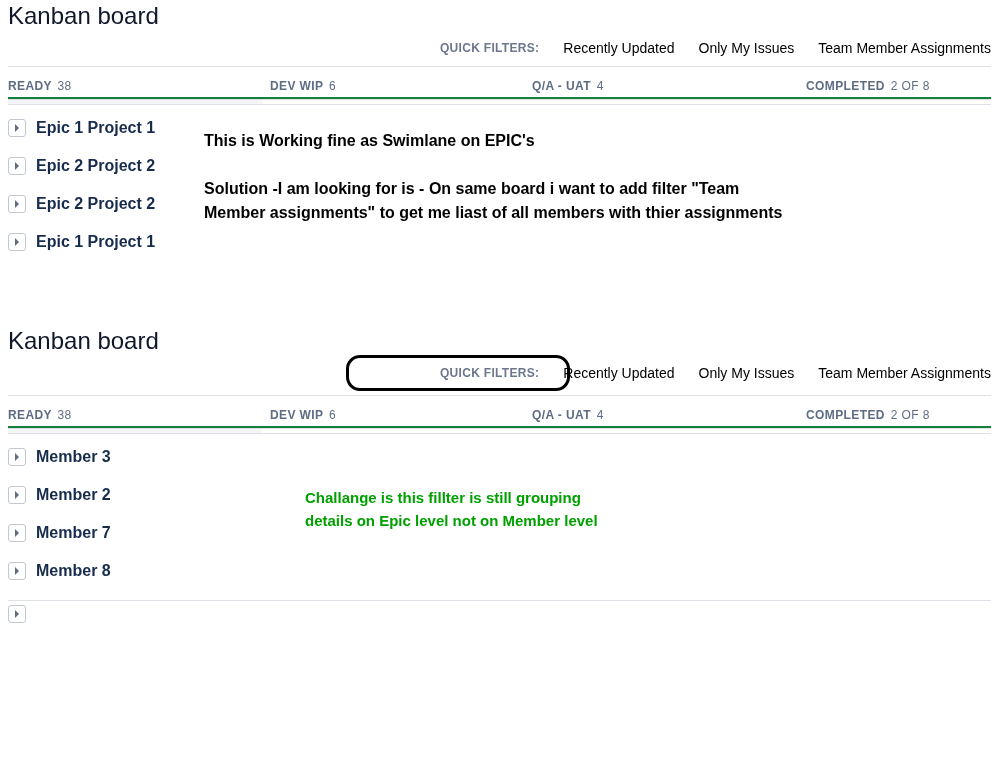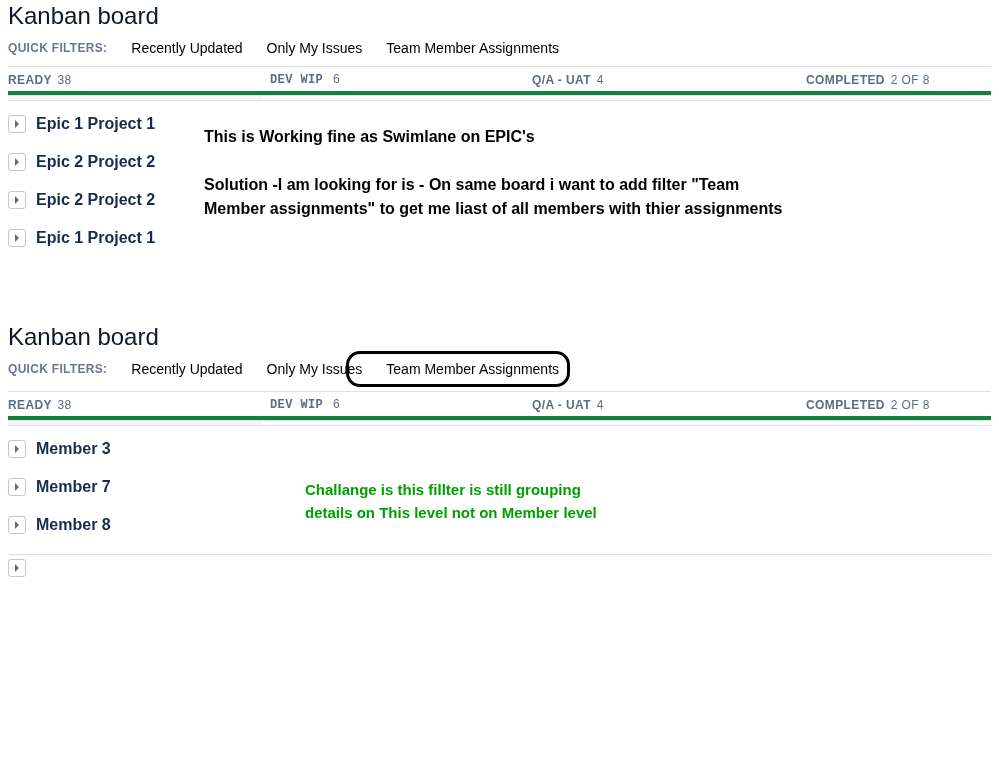"QUICK FILTERS:" .filters-row { justify-content: none -> flex-end }
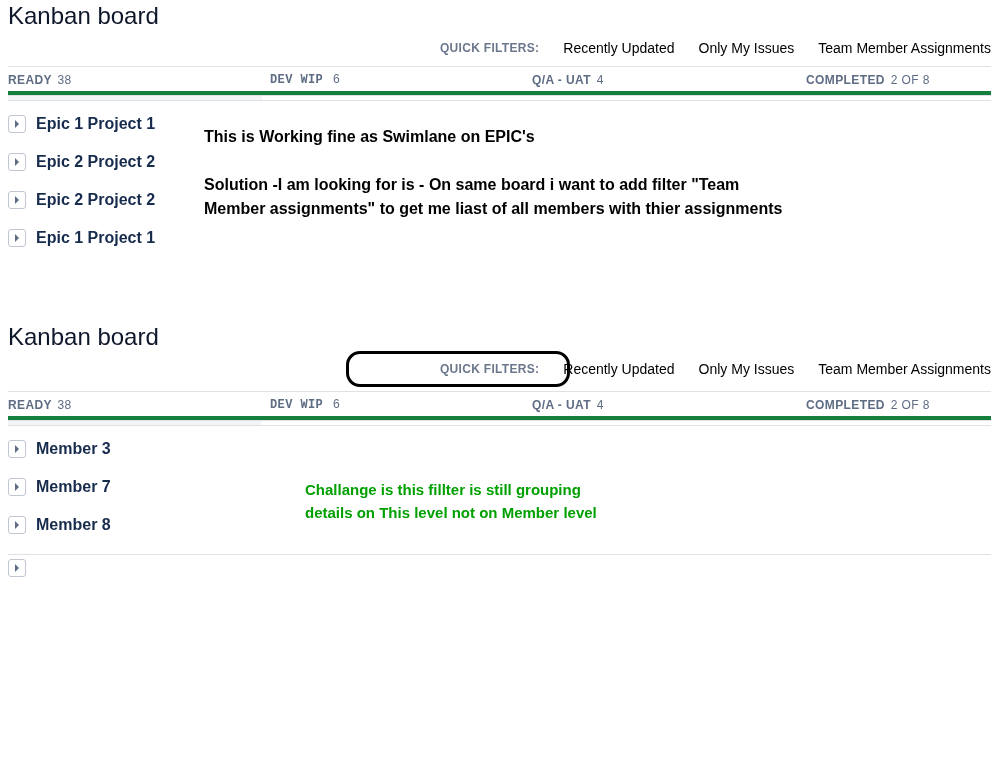"READY 38" .columns-row { border-bottom: 4px solid #15803d -> 2px solid #15803d; padding: 6px 0 4px 0 -> 12px 0 4px 0 }
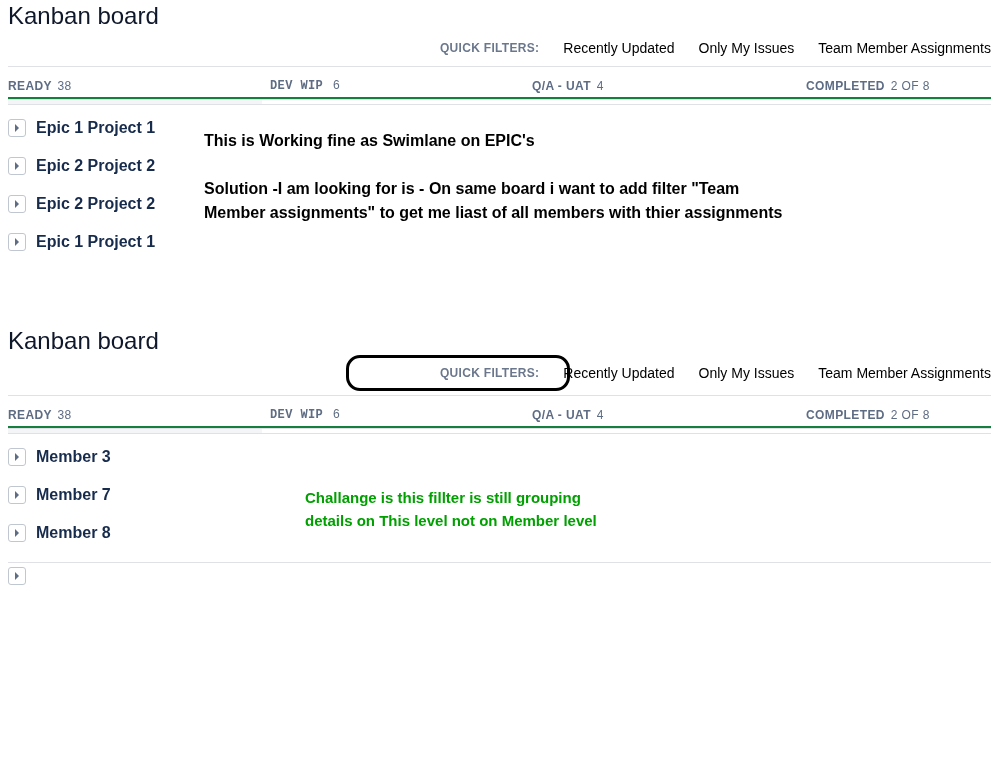"DEV WIP 6" .col-dev { font-family: Liberation Mono, monospace -> none }
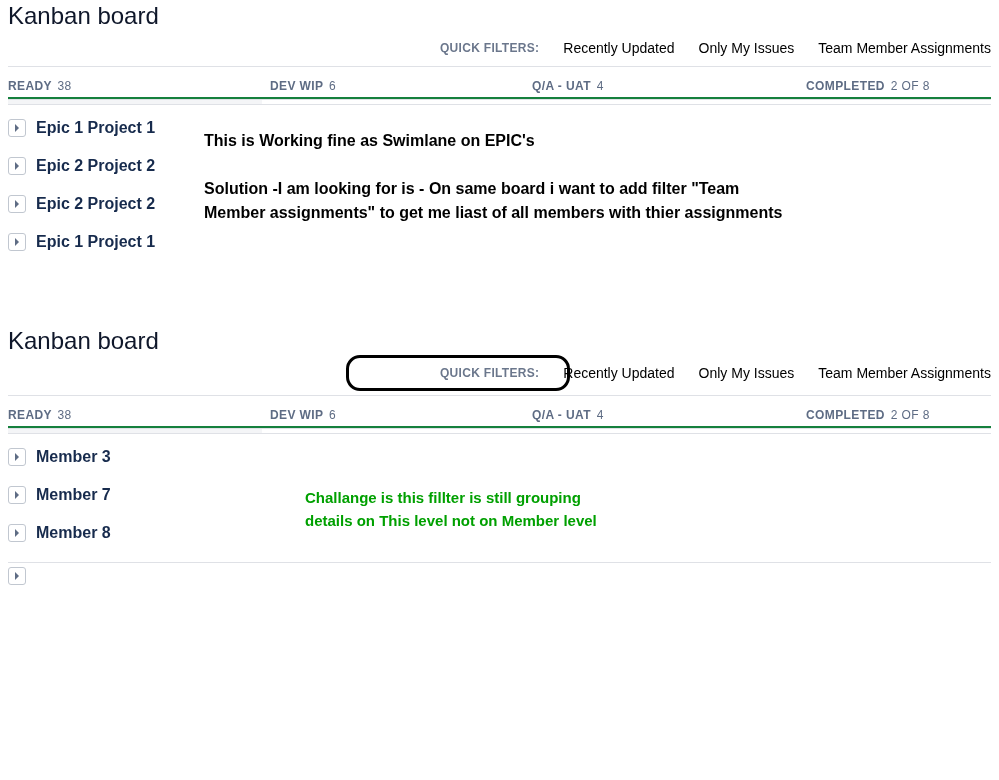"Member 2" div.swimlane { html: none -> <div> <span> <svg> <path></path> </svg> </span> <span>Member 2</span> </div> }
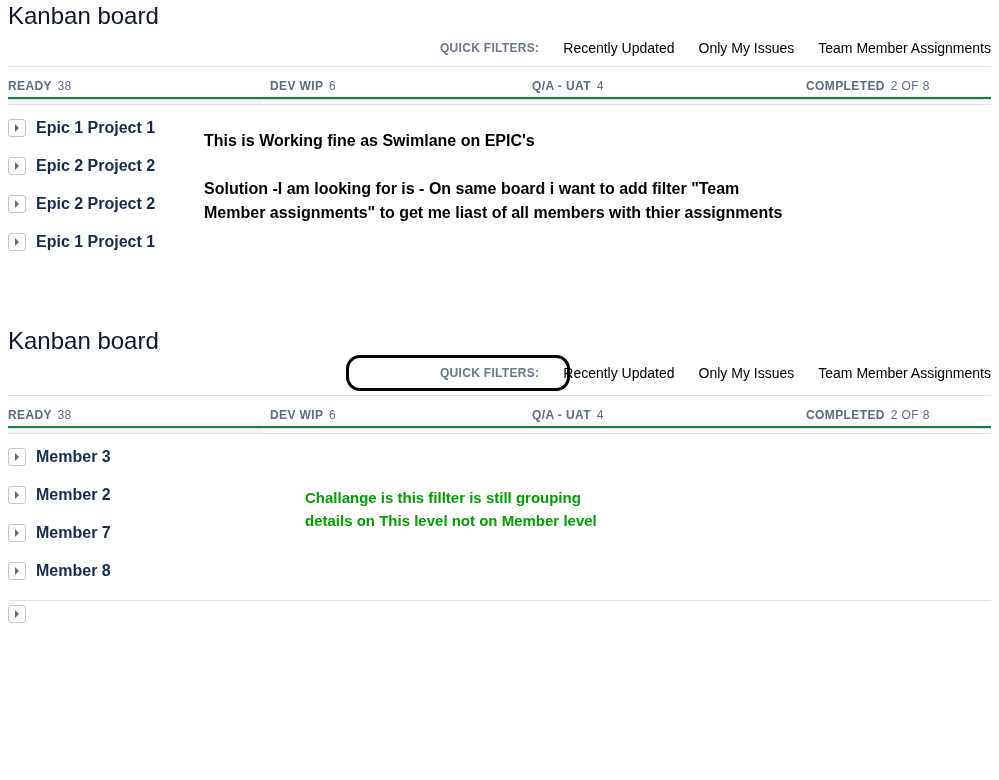"Challange is this fillter is" div.annotation-green { text: This -> Epic }
